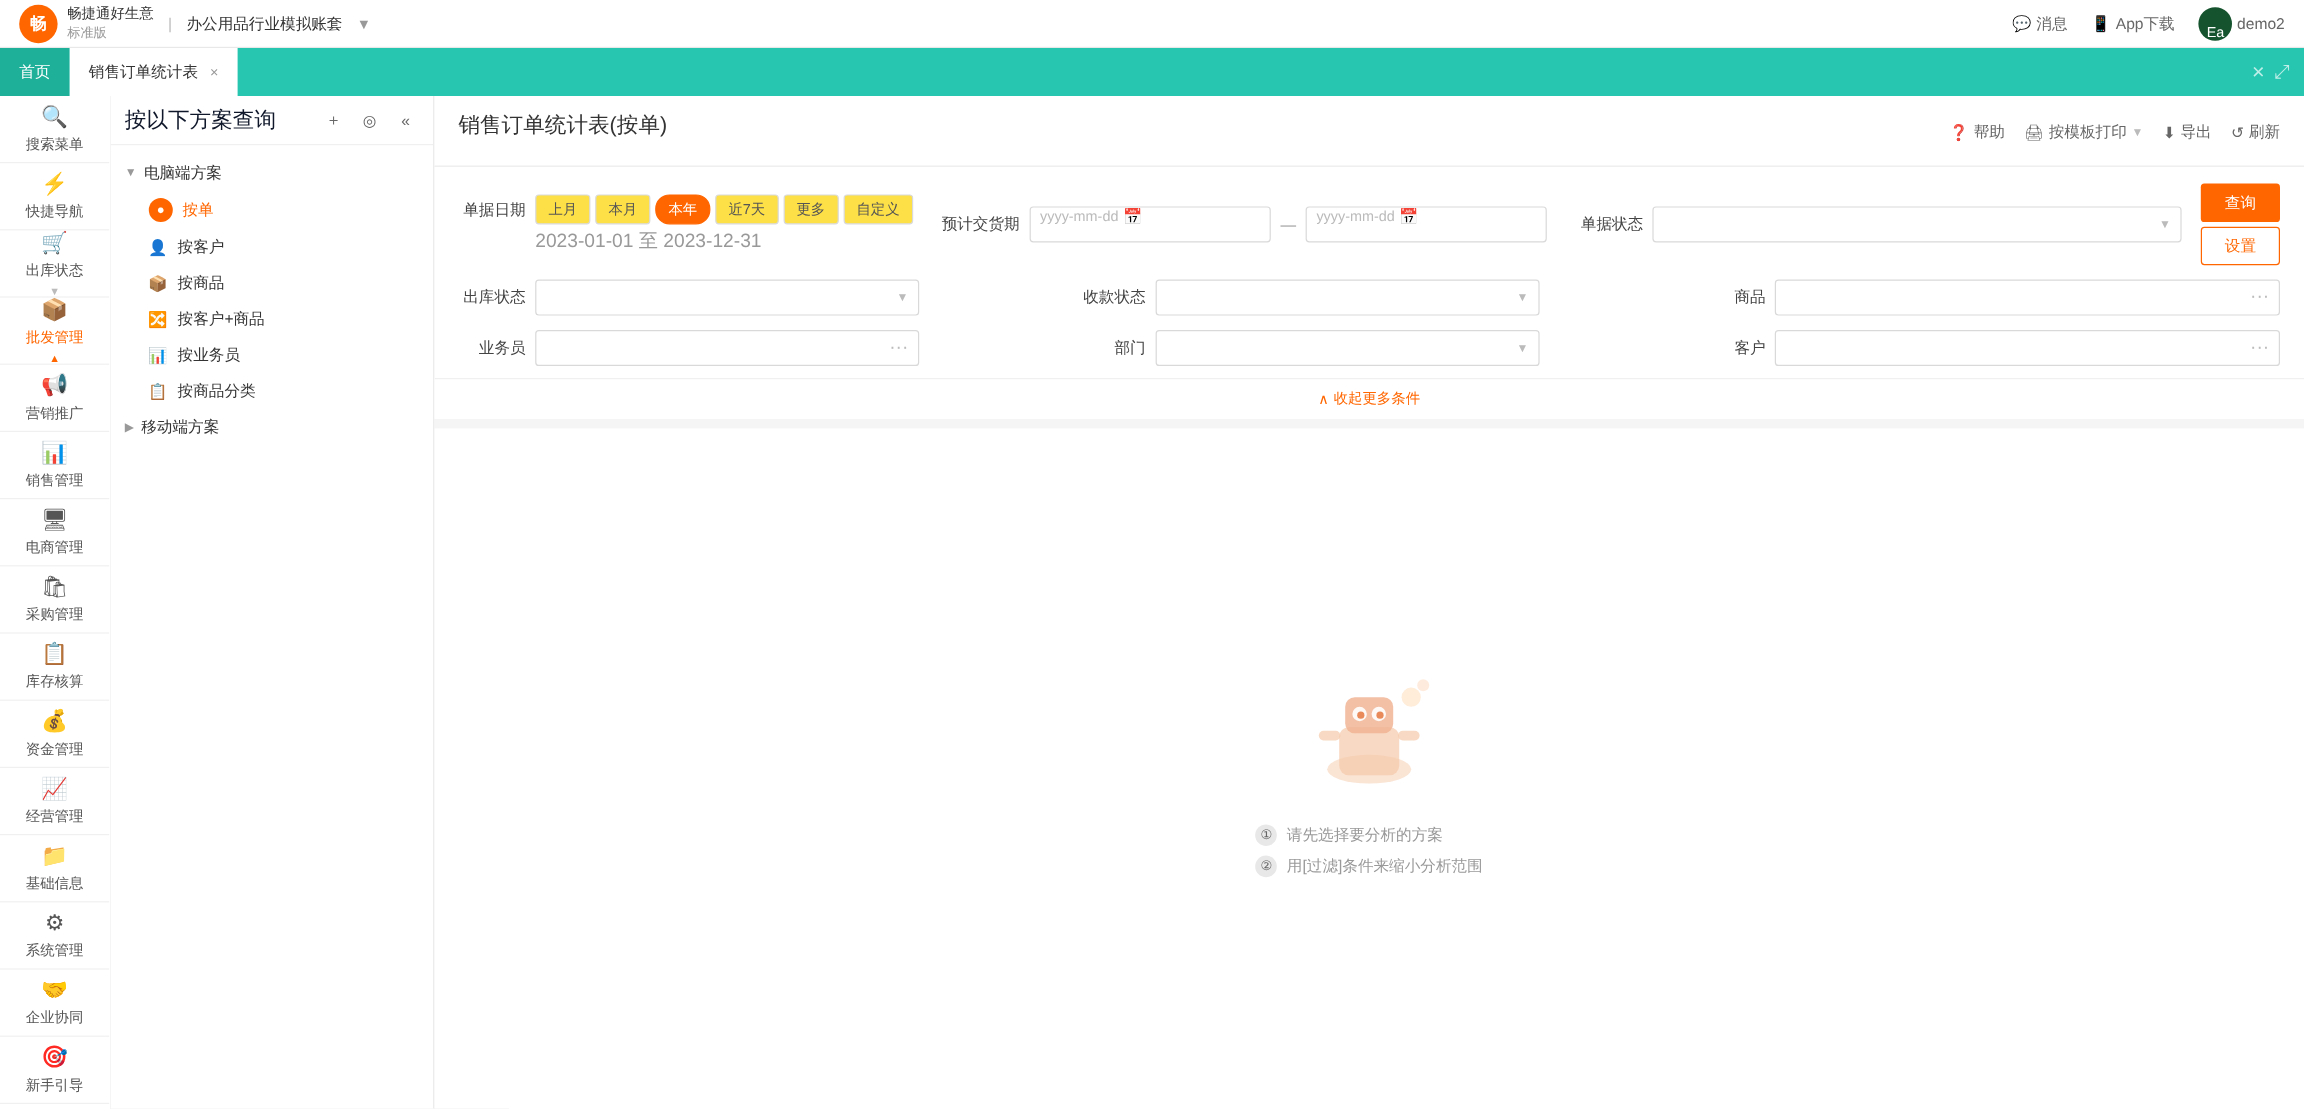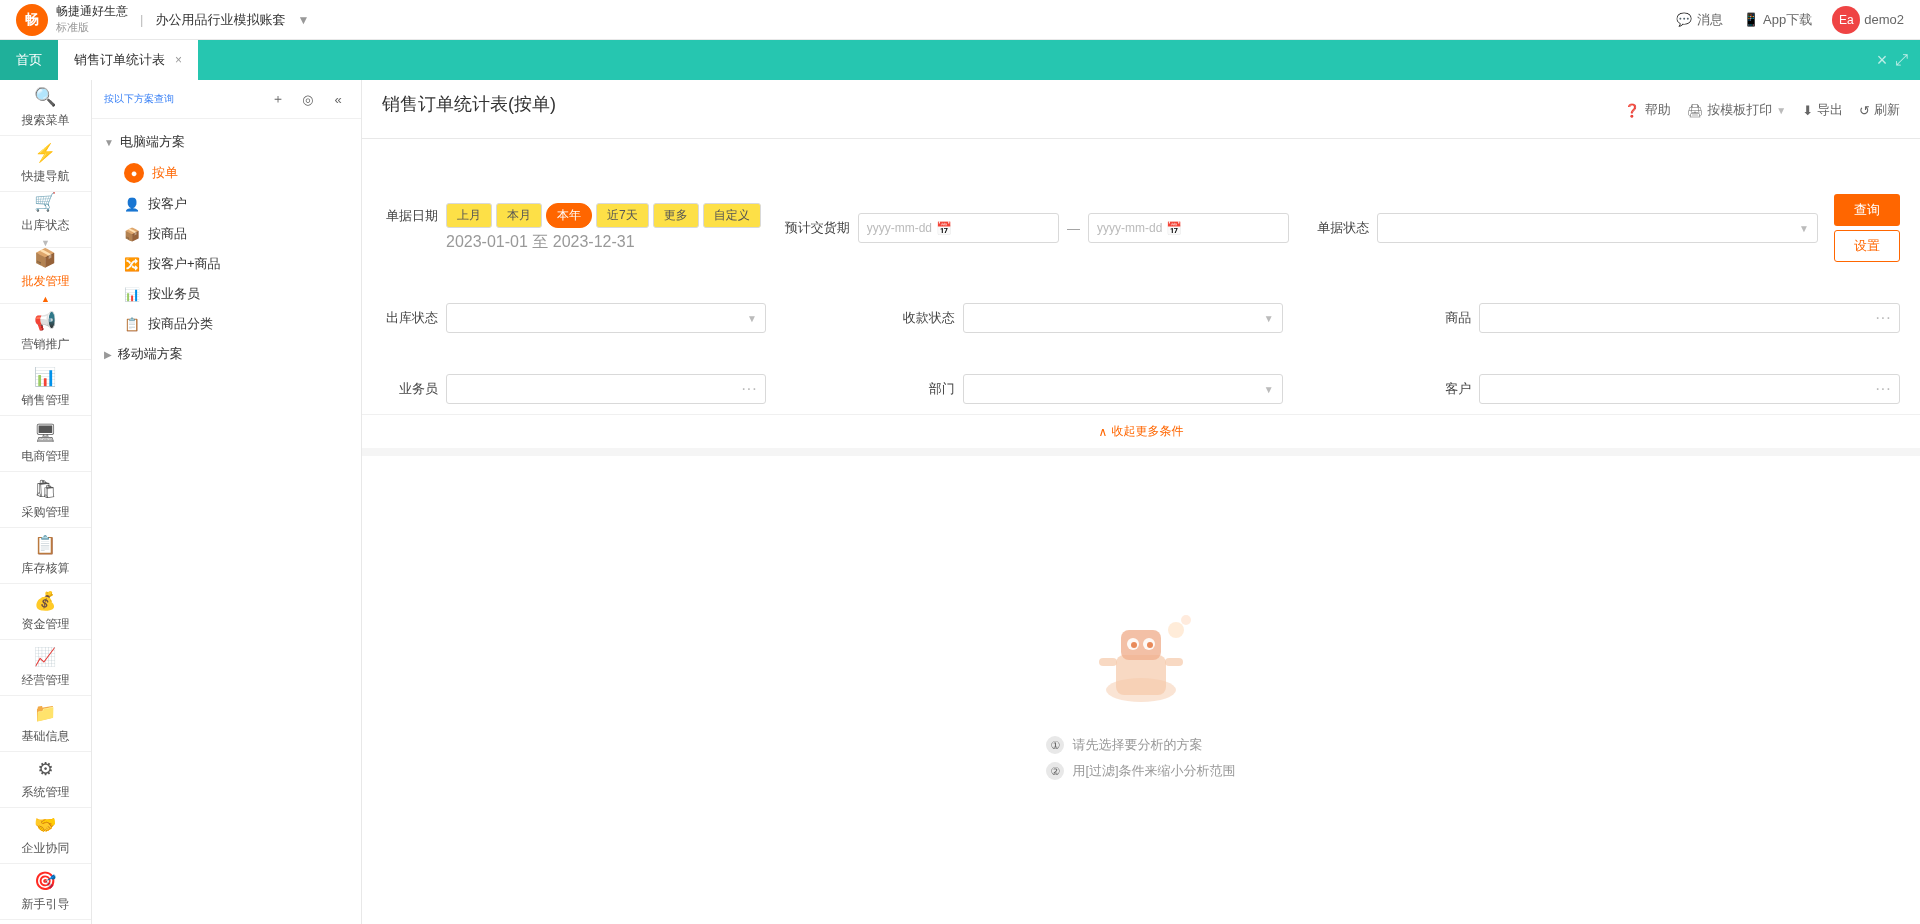"Ea" .user-avatar { align-items: center -> flex-end; background: #ef4444 -> #14532d }
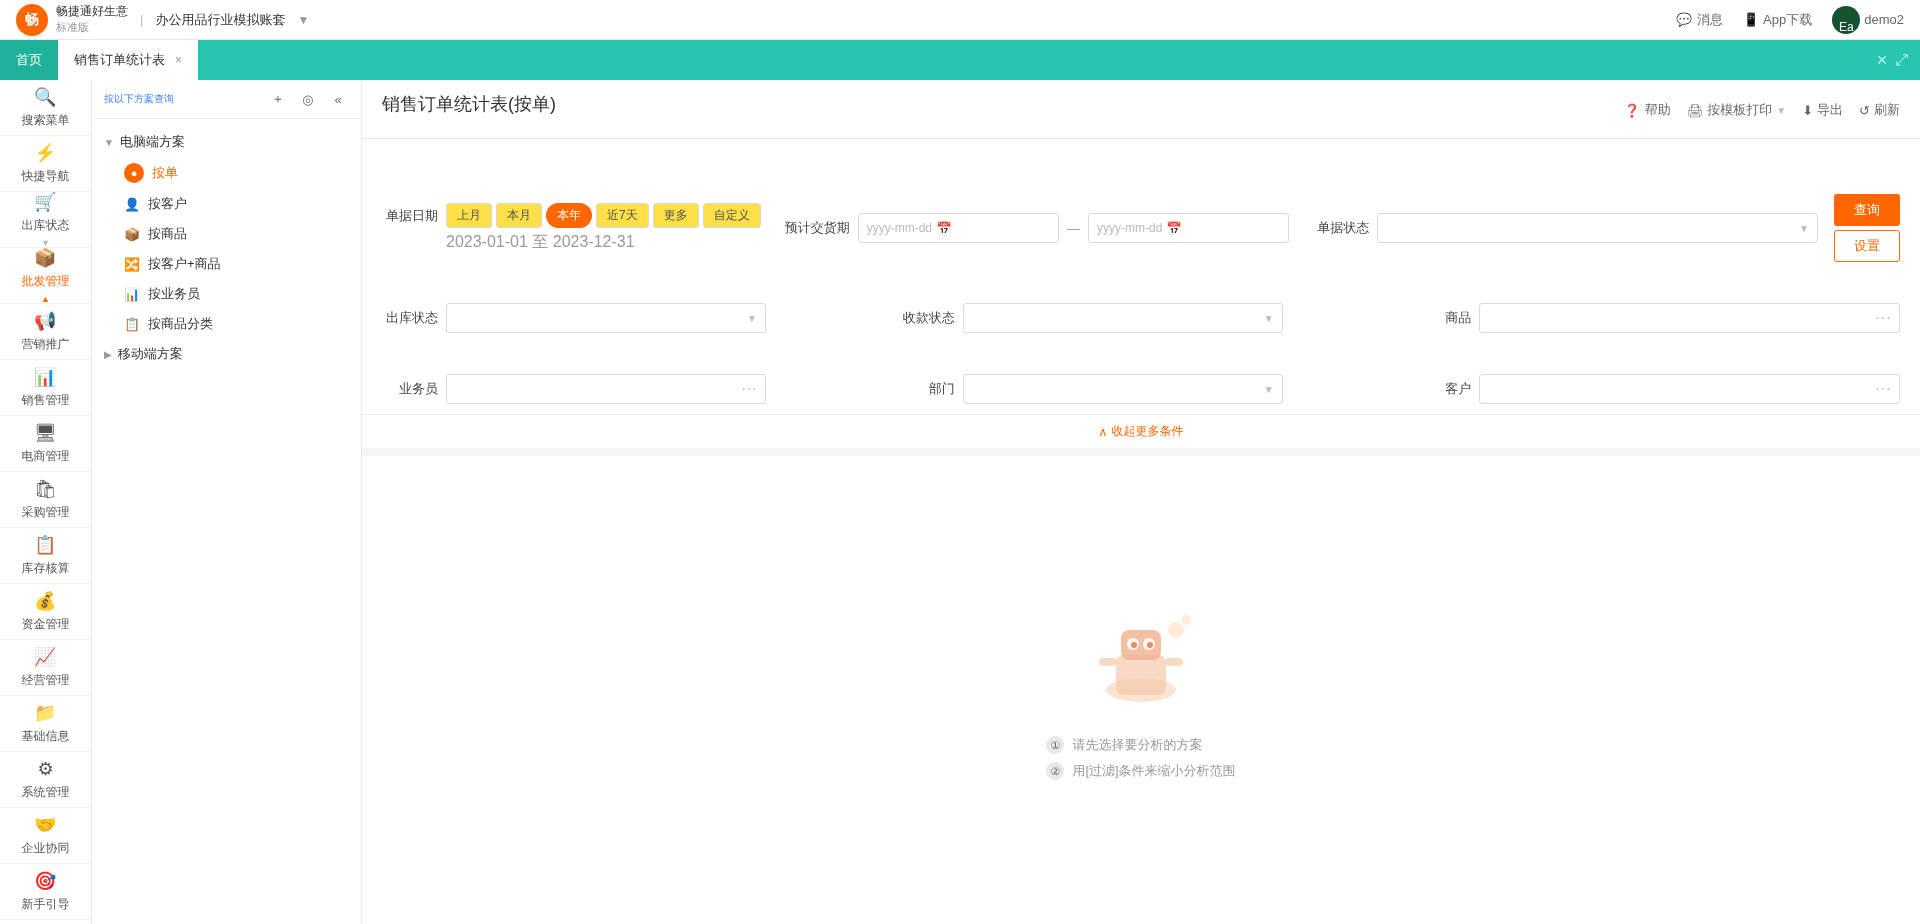"按以下方案查询" .left-panel-title { color: #3b82f6 -> #0f172a; font-size: 10px -> 18px }
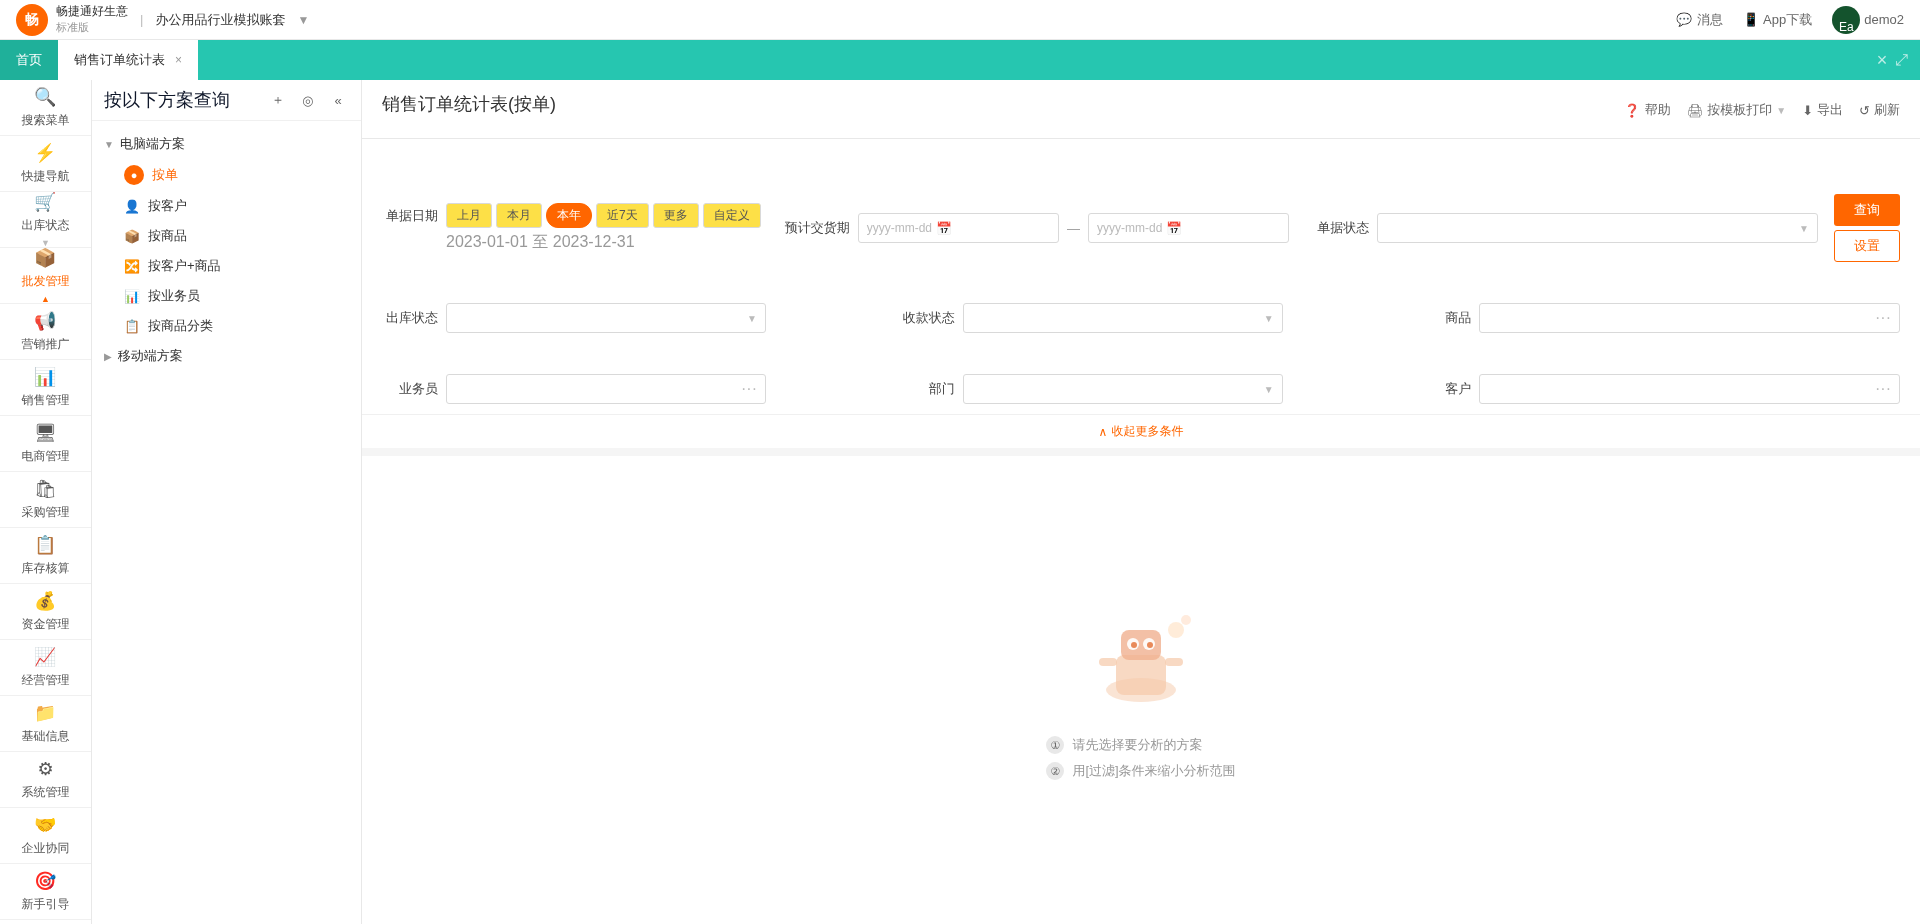"单据日期" .f-row { margin-top: 41px -> none }
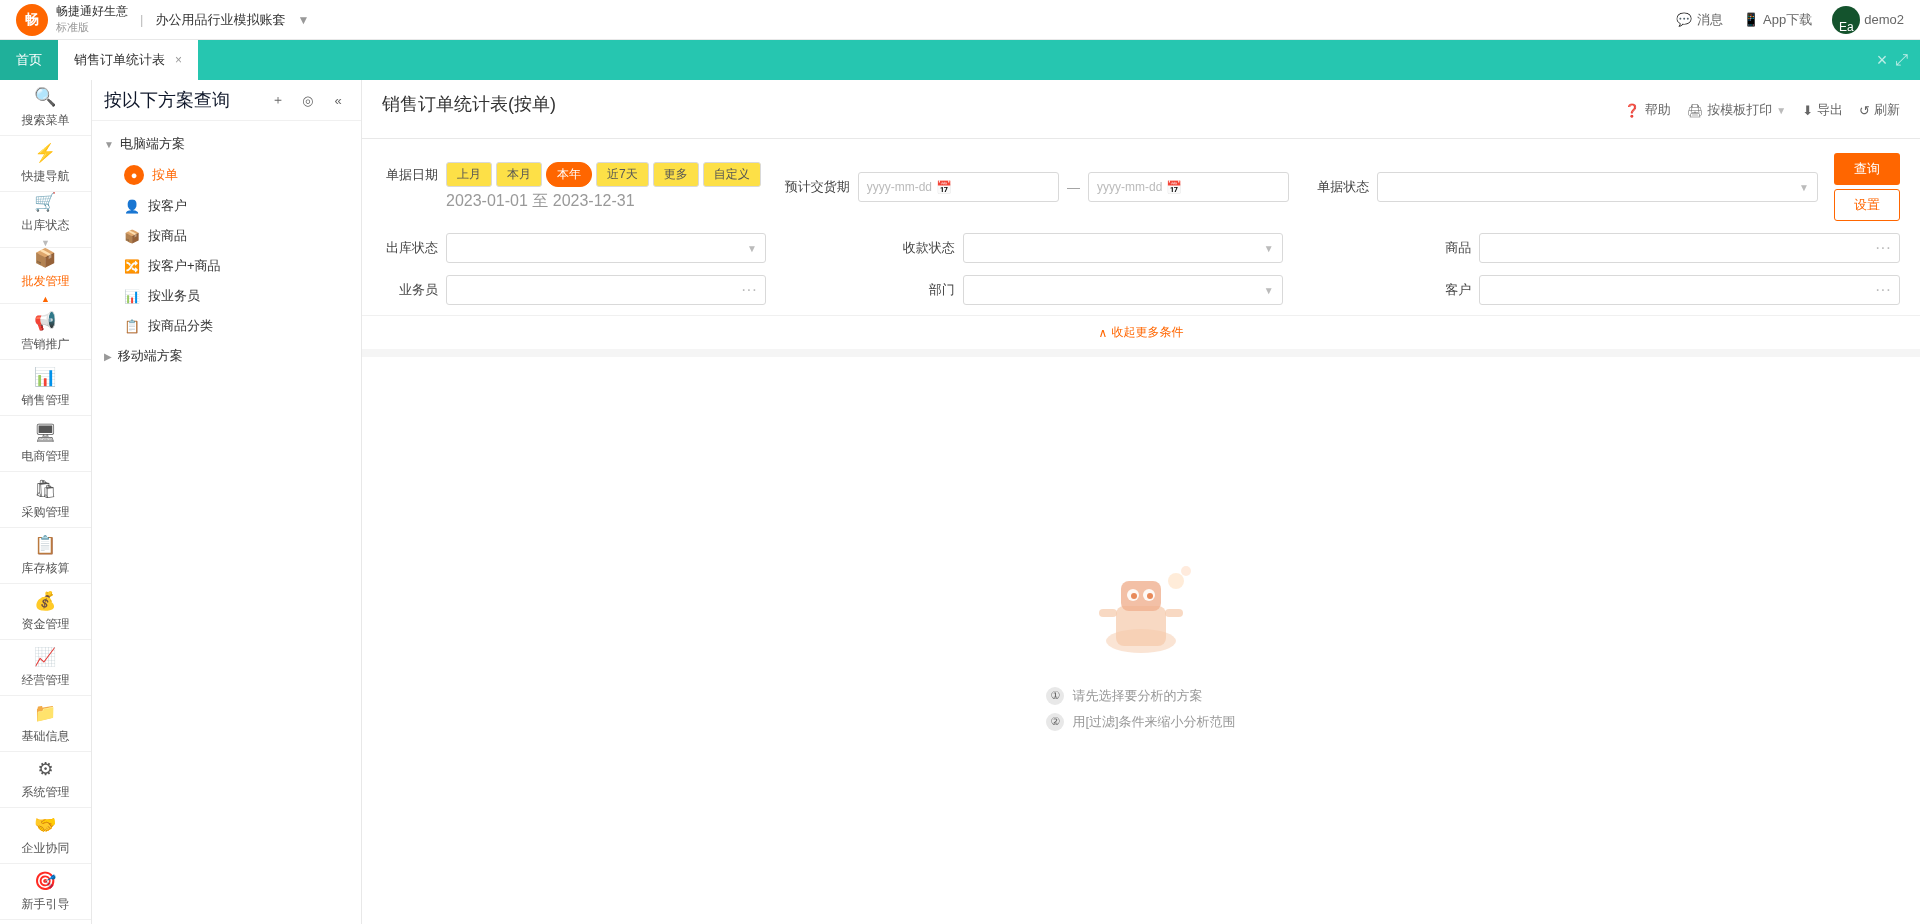"yyyy-mm-dd" .f-date-input { align-items: center -> flex-start }
